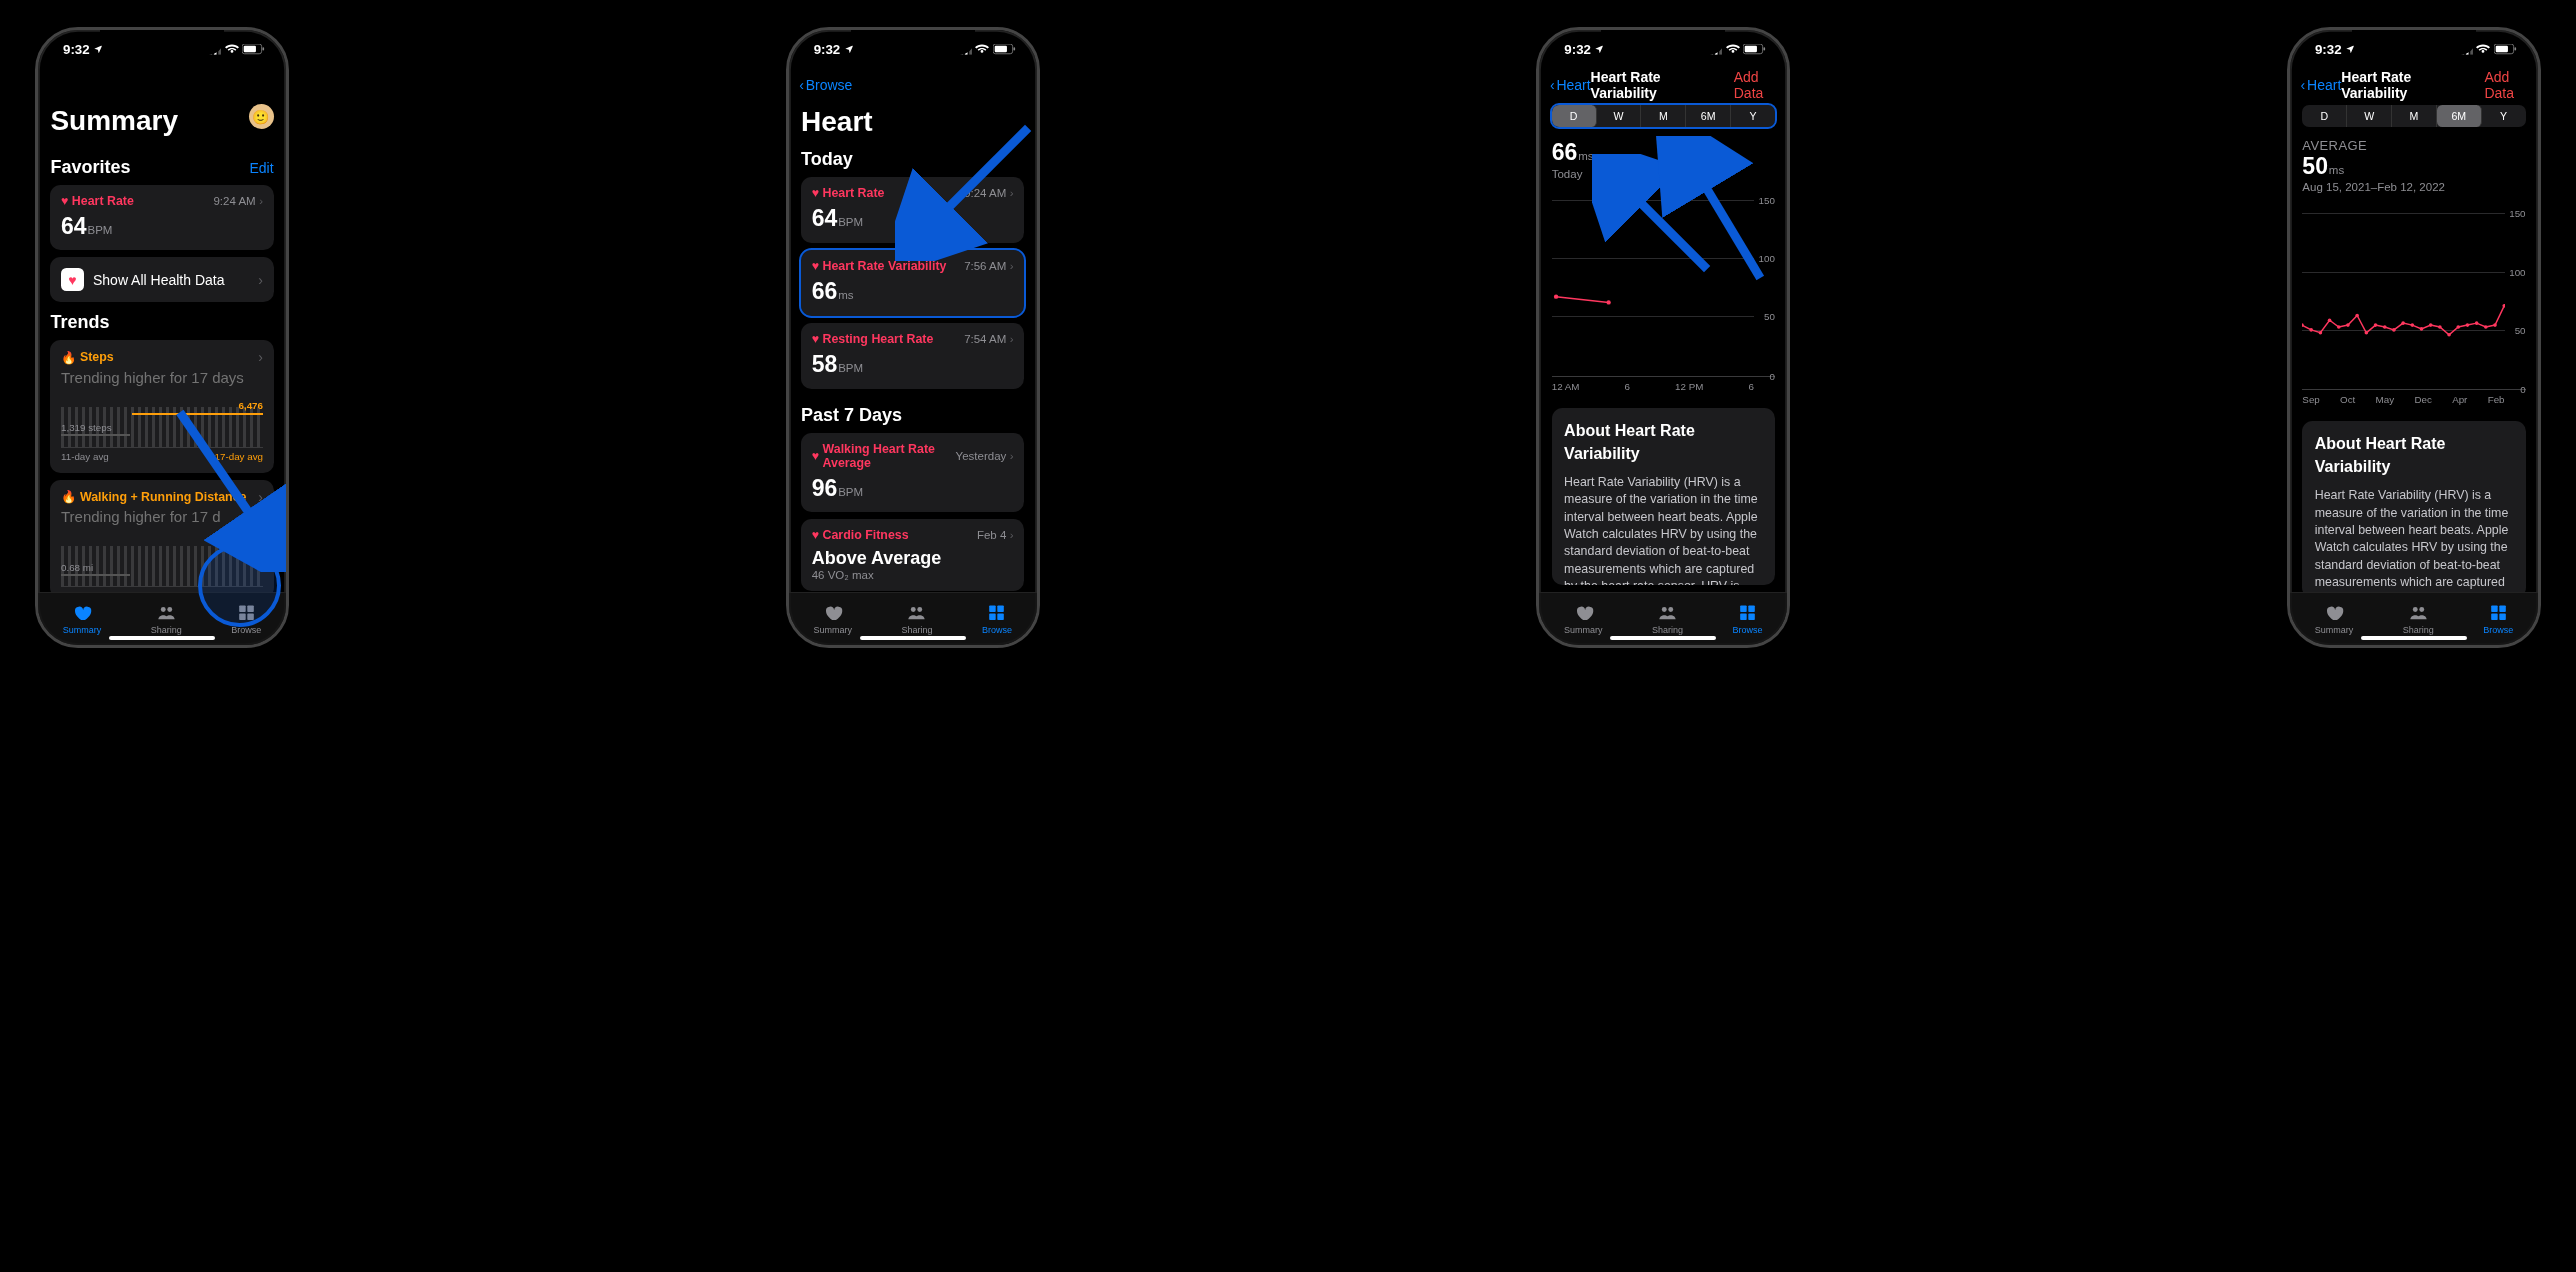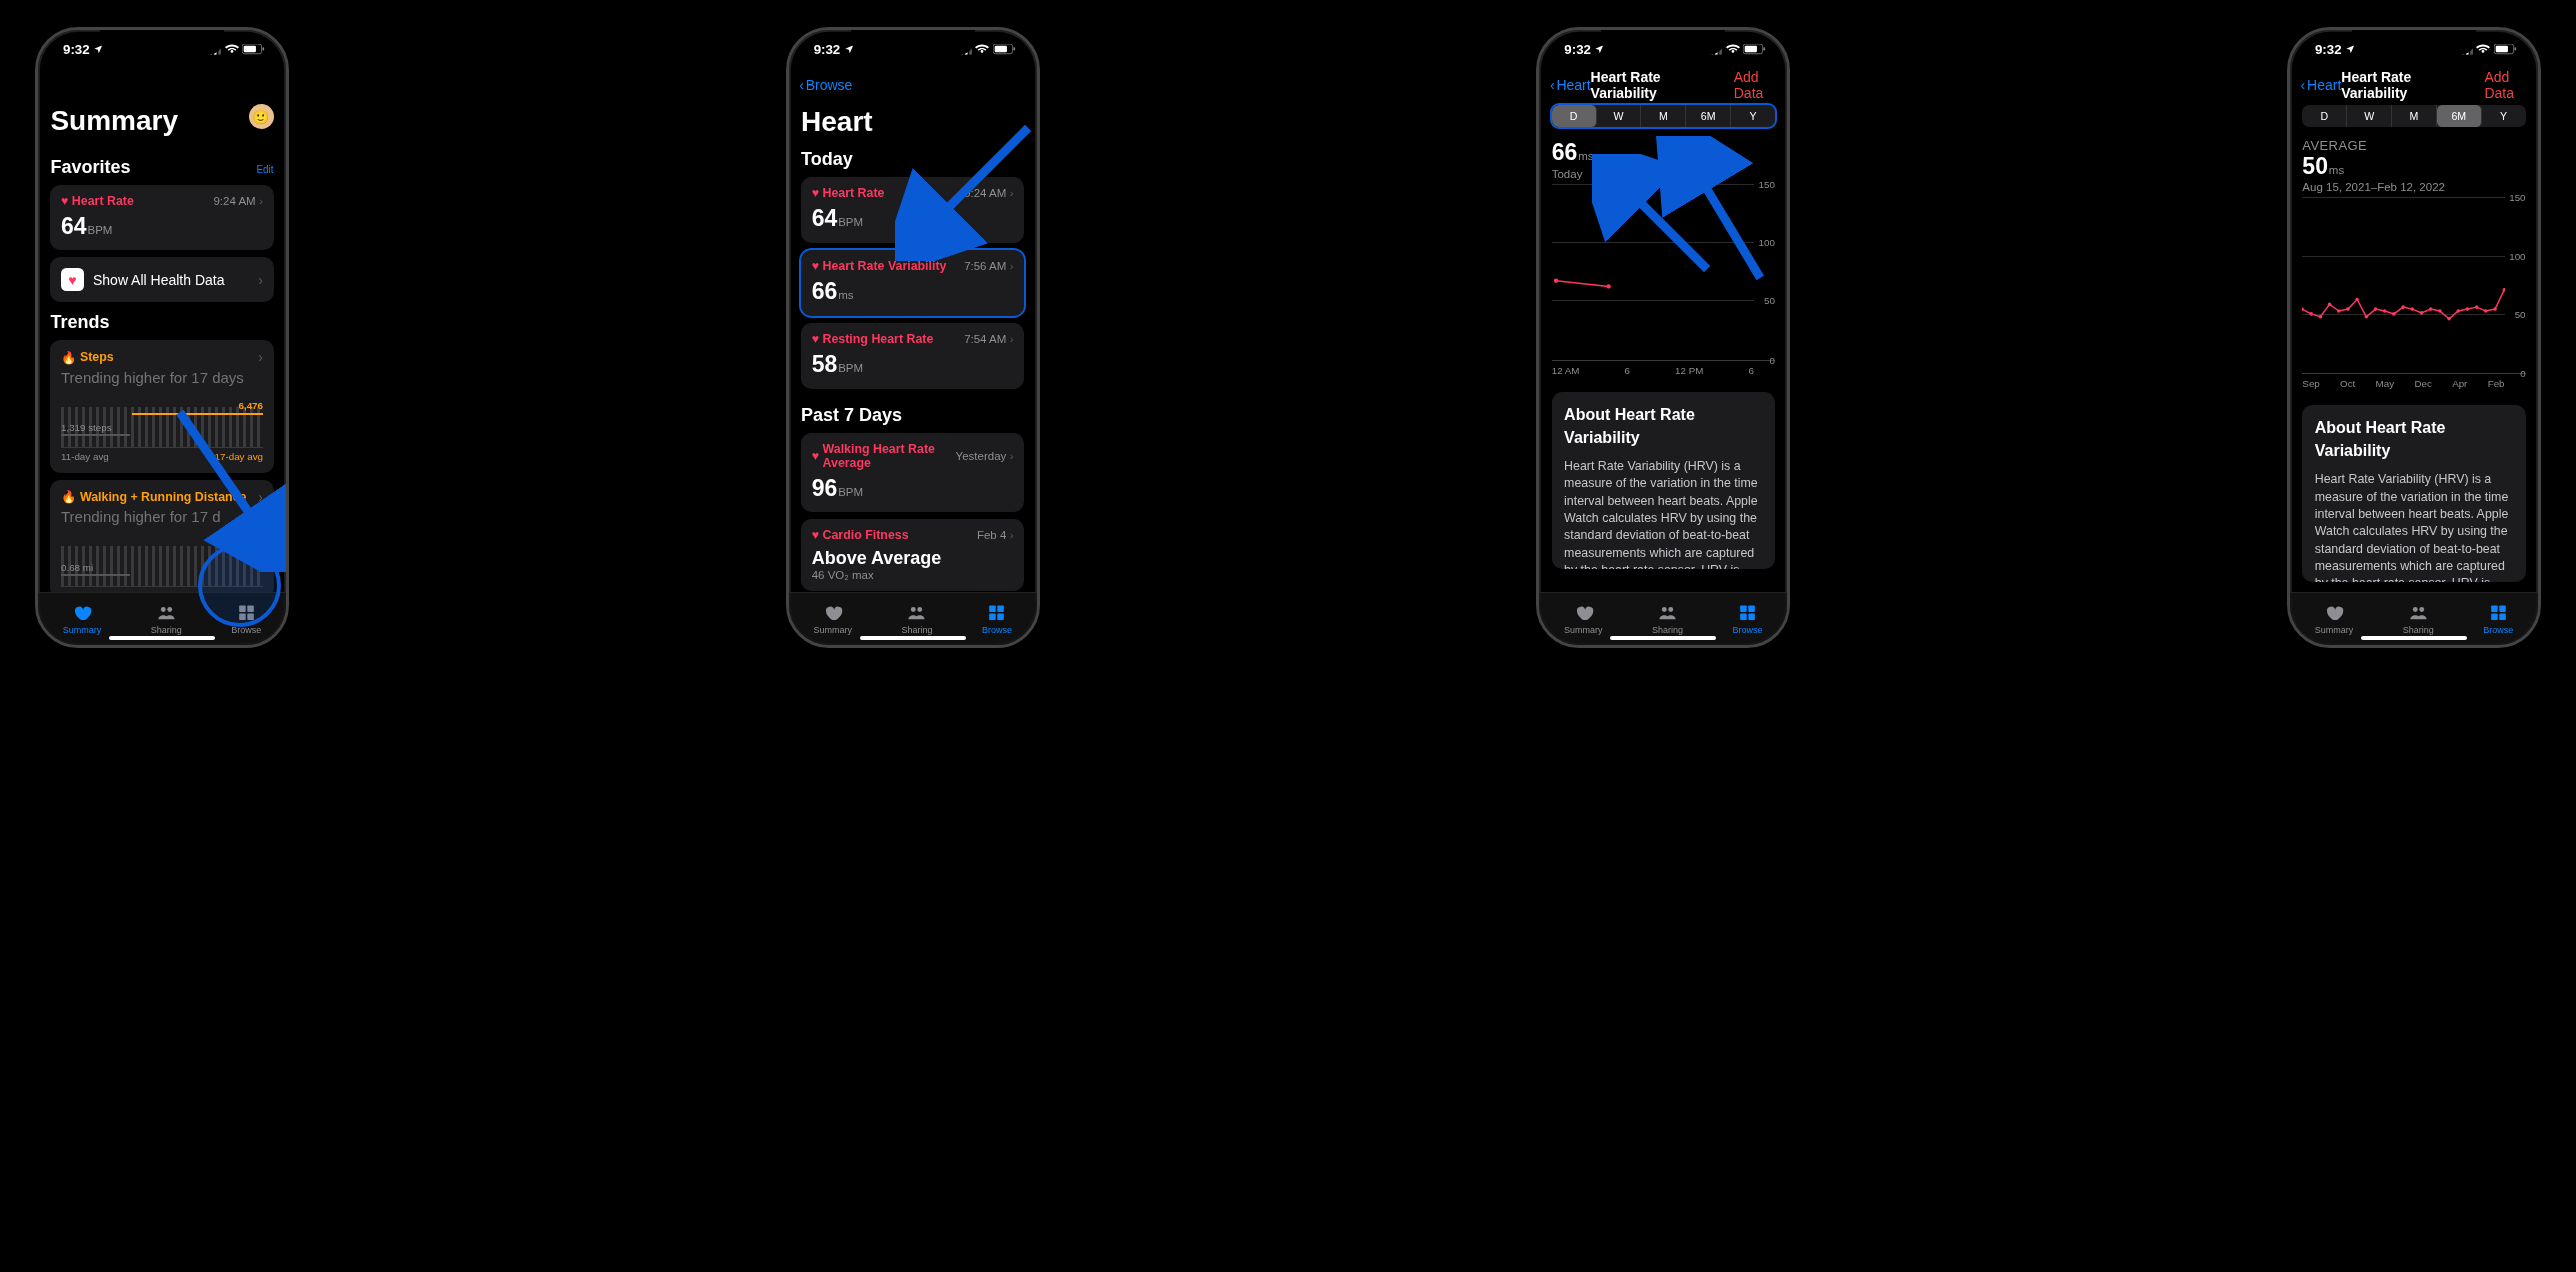"Edit" .edit { font-size: 10px -> 14px }
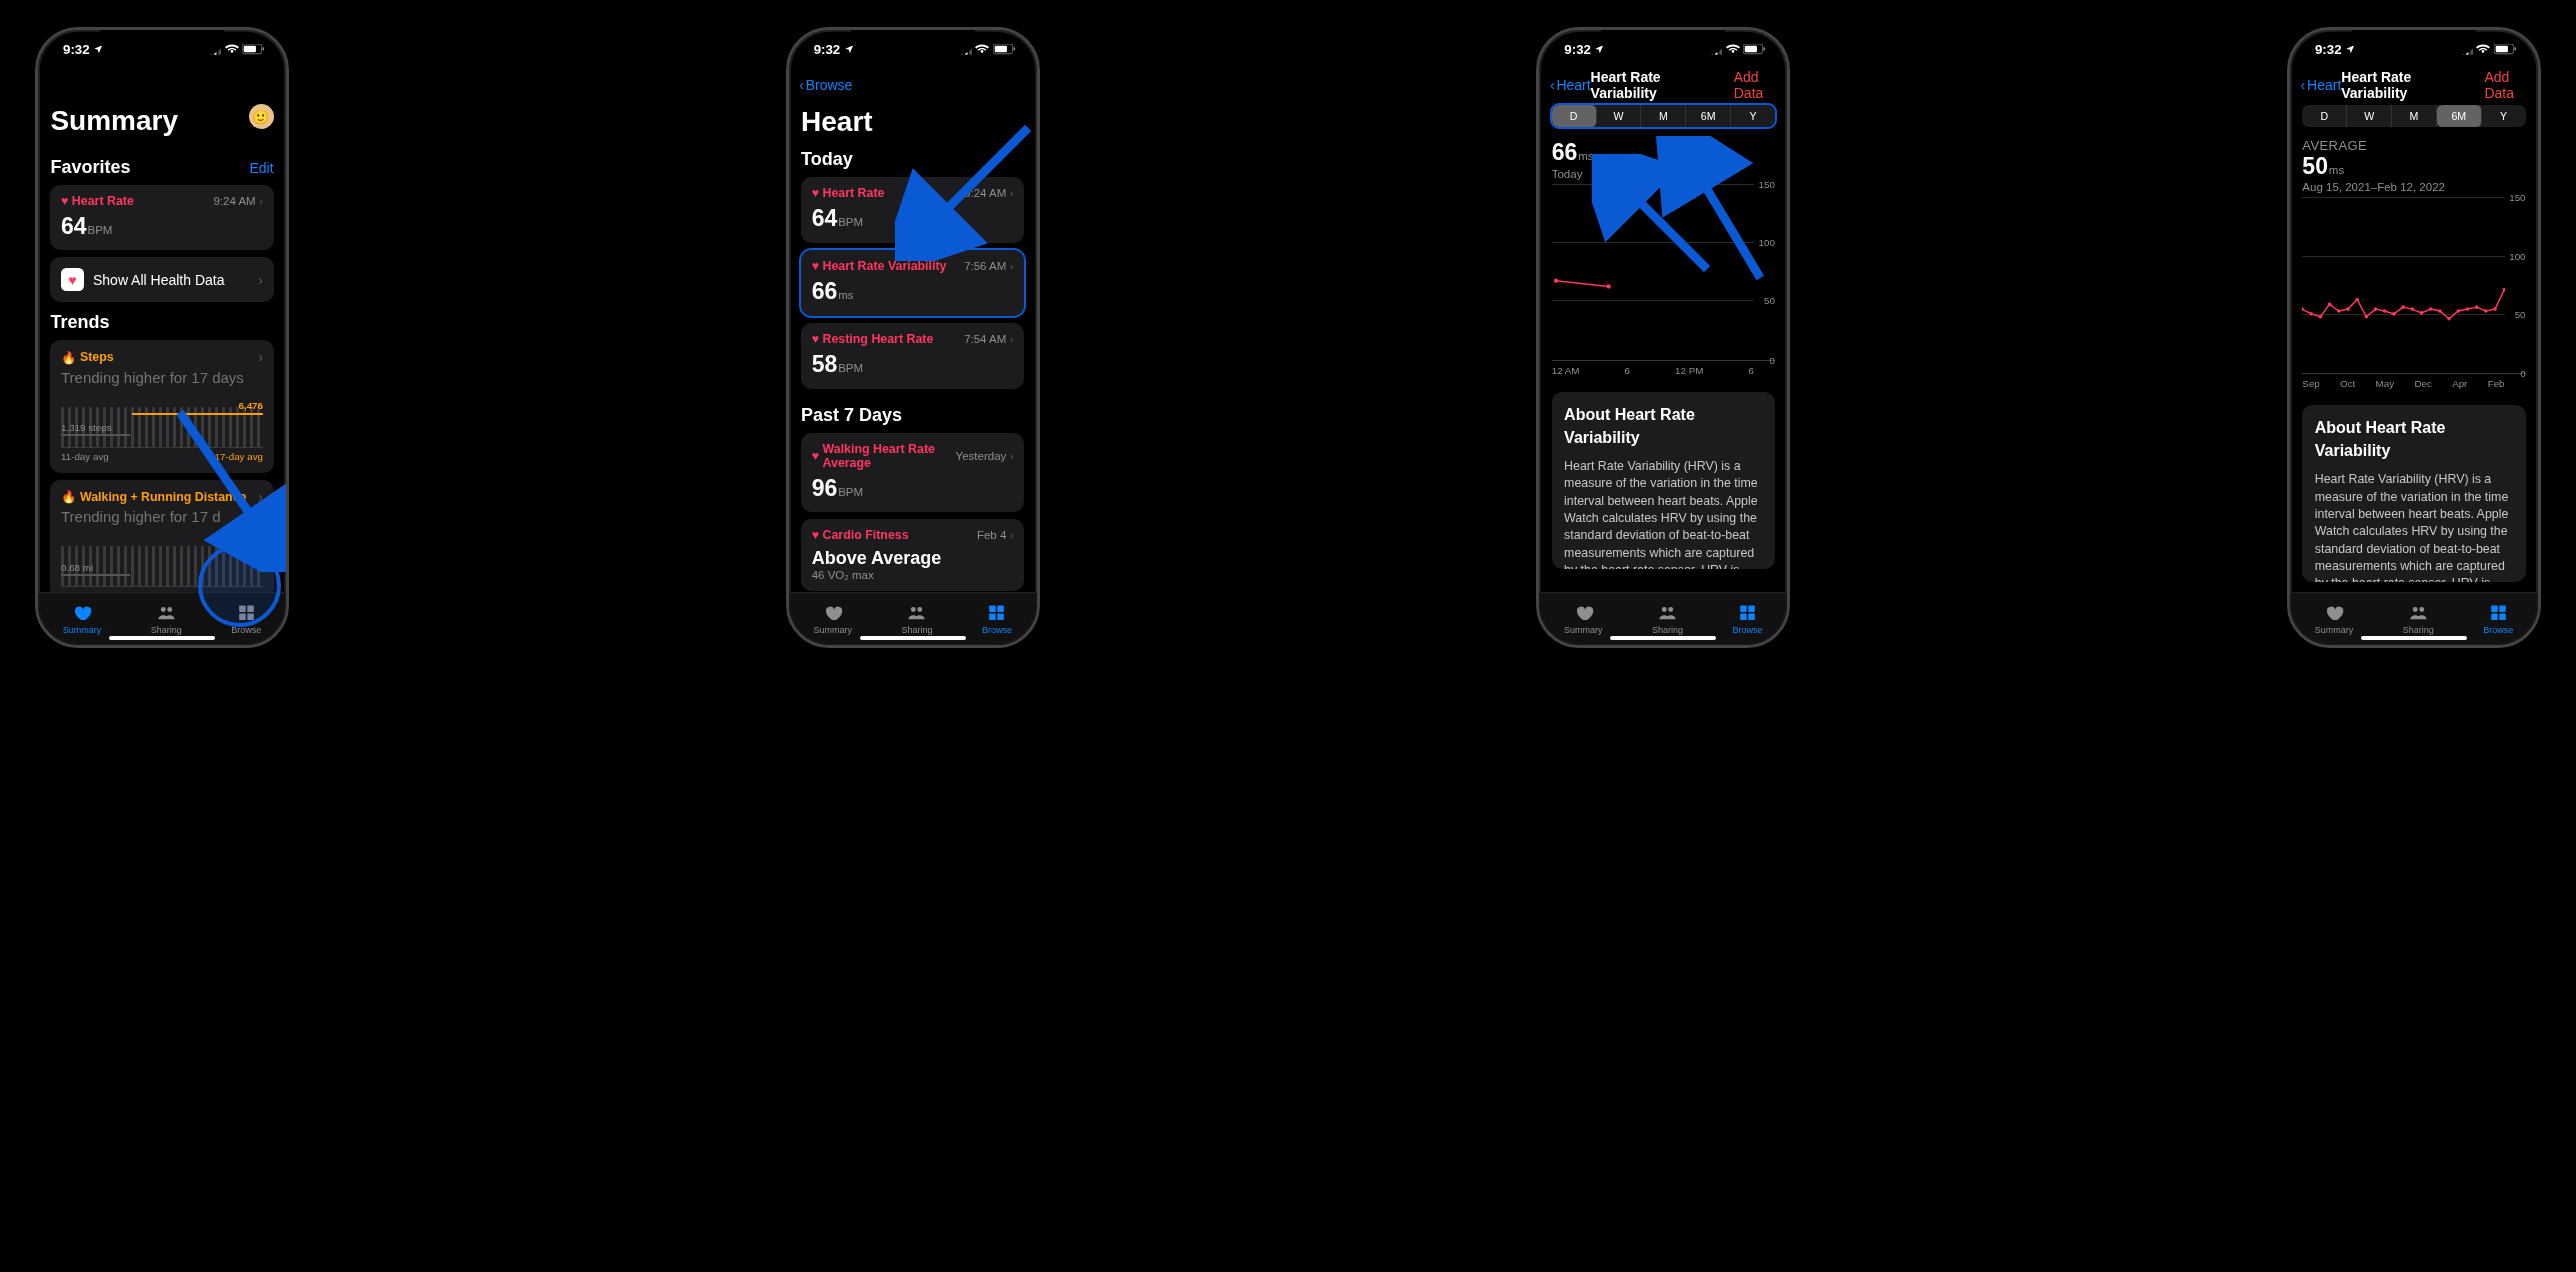"150" .chart-area { margin-top: 4px -> 20px }
